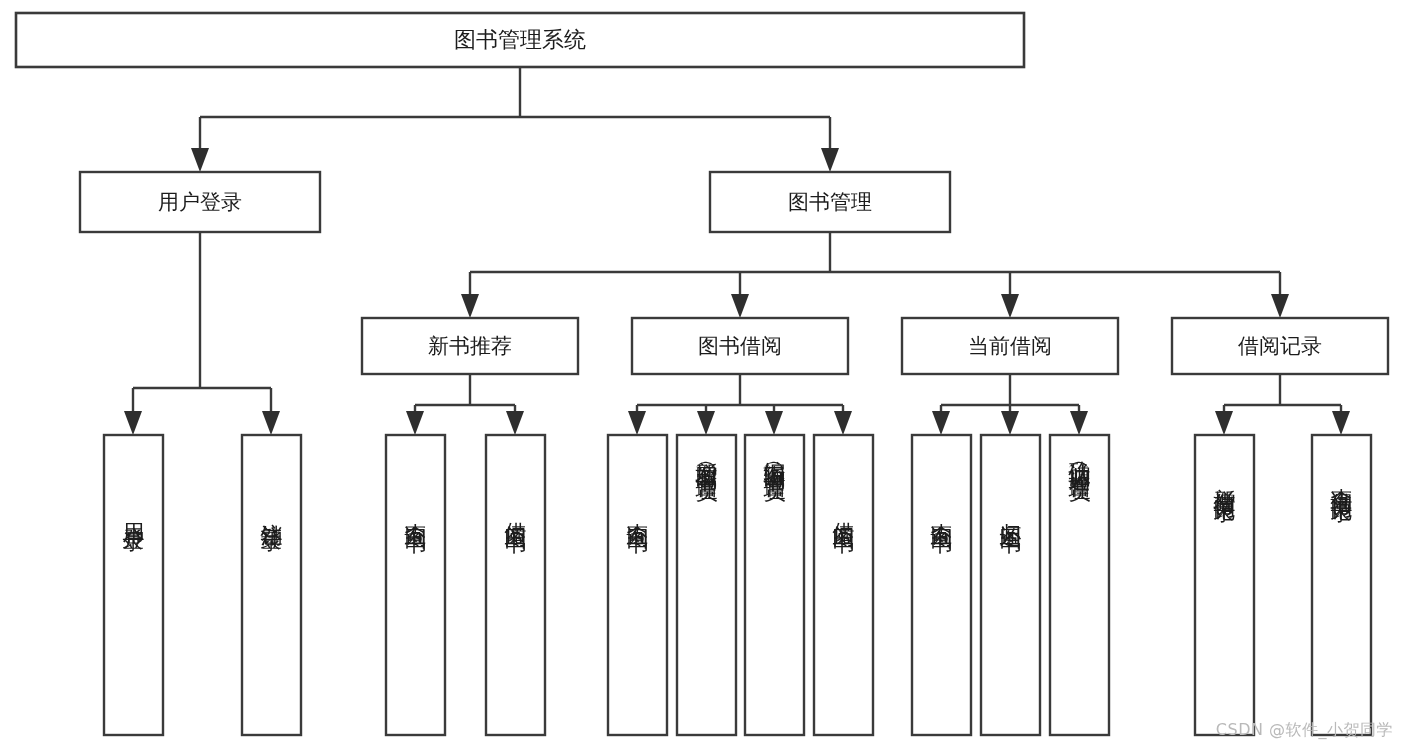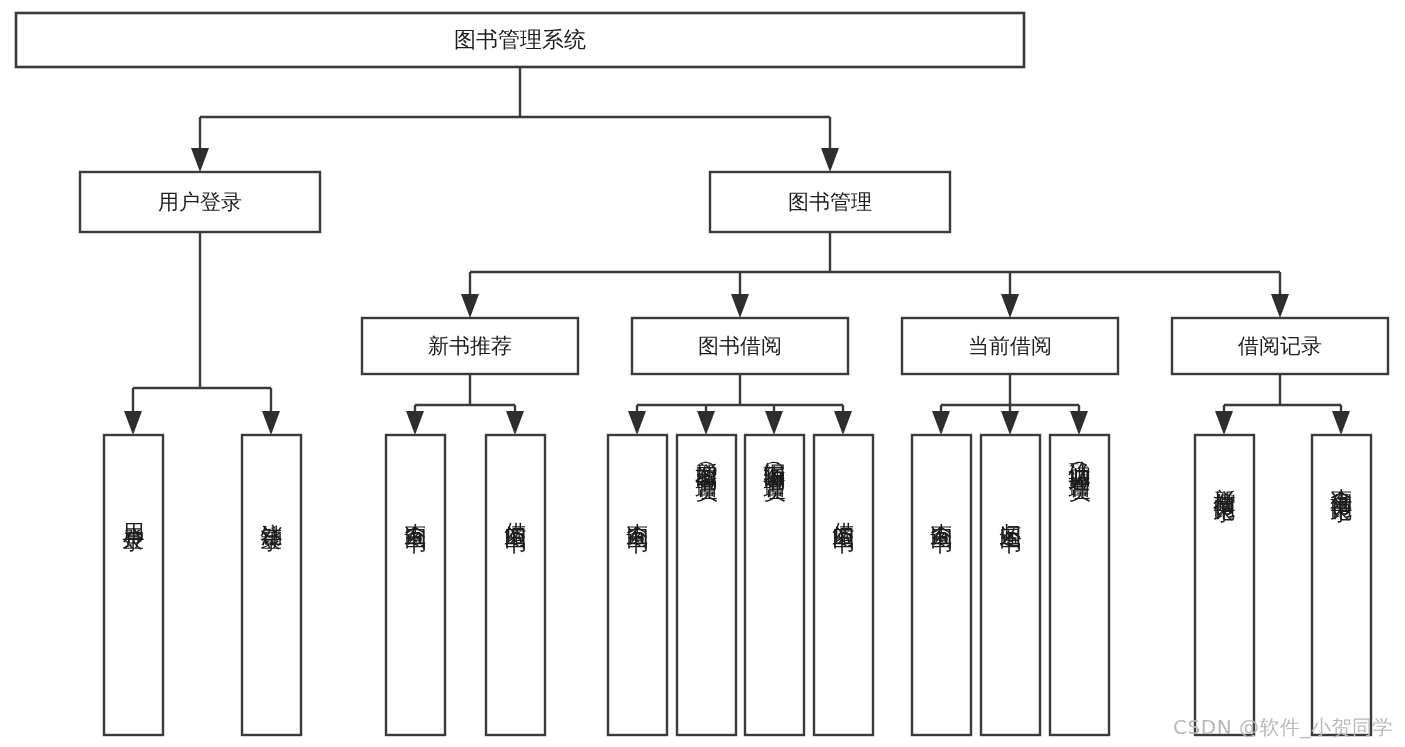"CSDN @软件_小贺同学" .watermark { font-size: 20px -> 16px }
